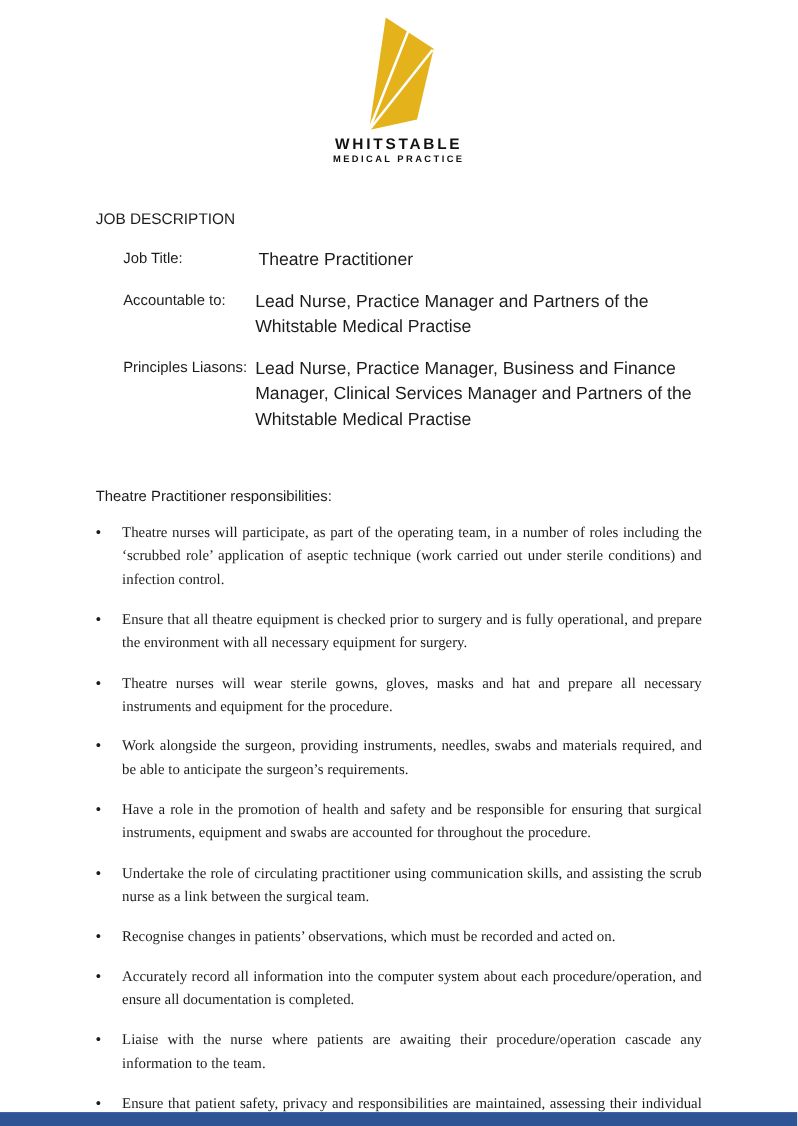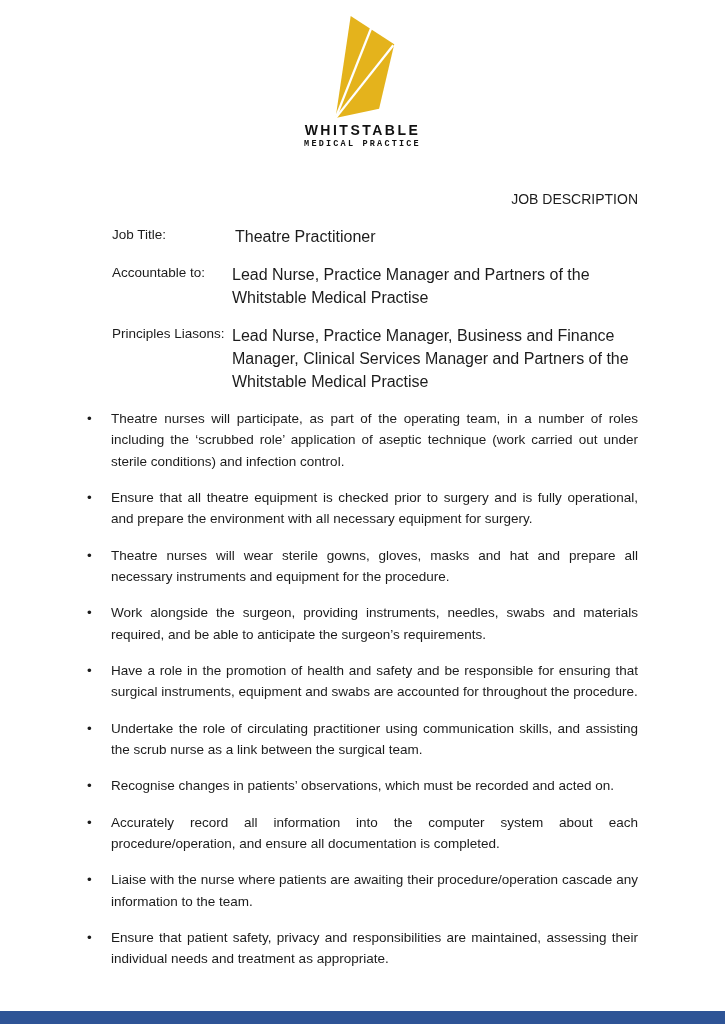"MEDICAL PRACTICE" .logo-sub { font-family: Liberation Mono, monospace -> none }
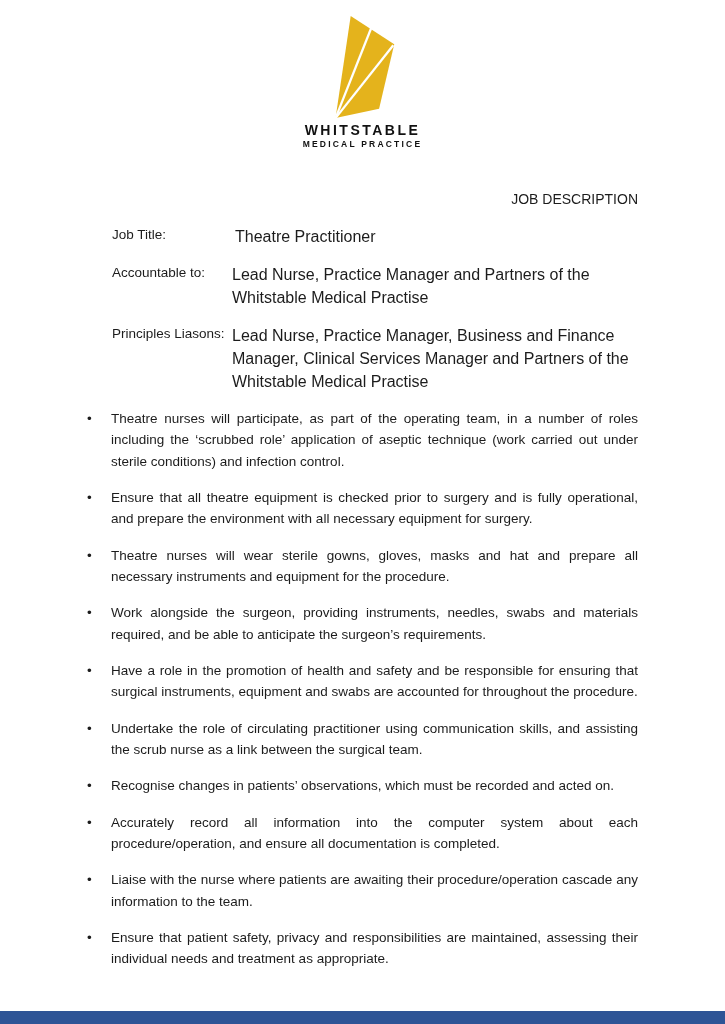"JOB DESCRIPTION" .doc-title { text-align: right -> left }
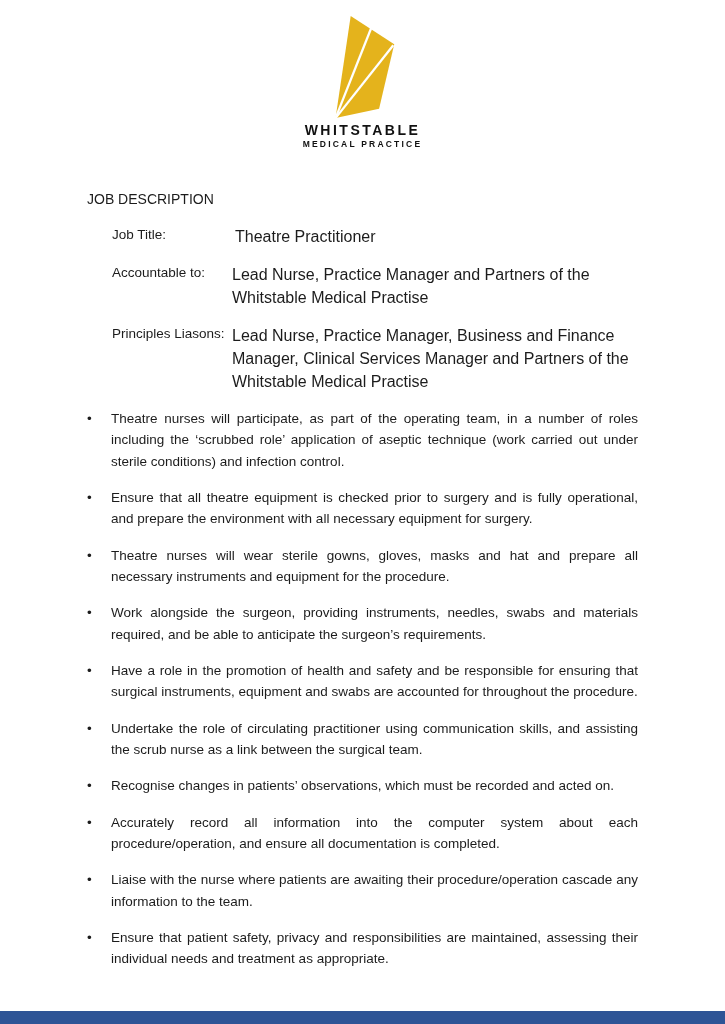"Theatre Practitioner responsibilities:" p.section-heading { html: none -> <p>Theatre Practitioner responsibilities:</p> }
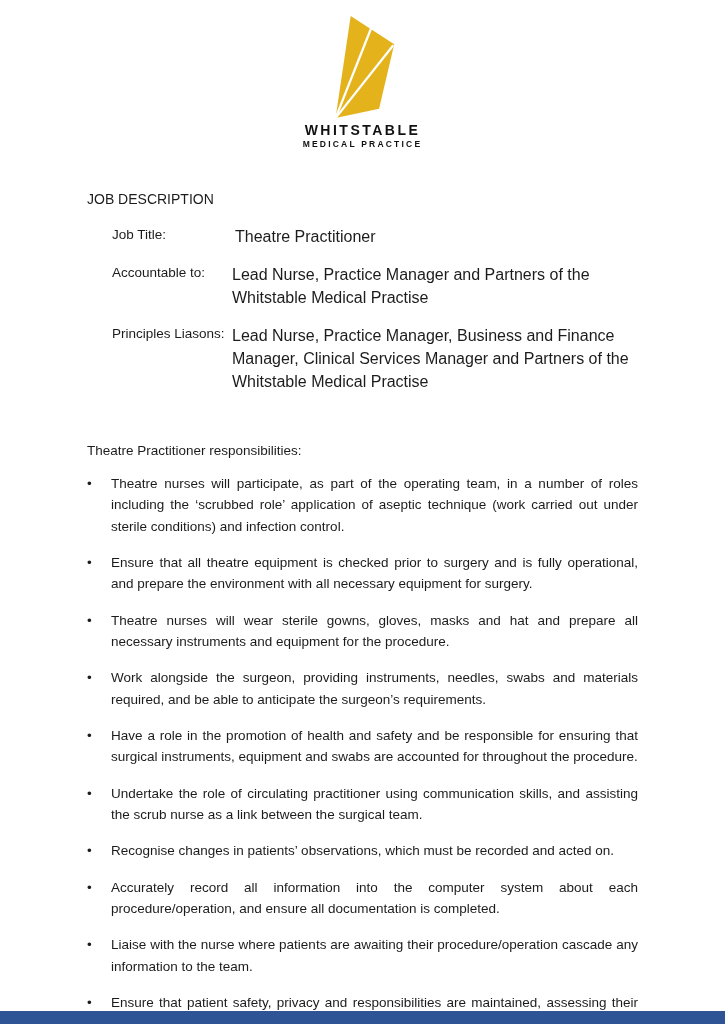"Theatre nurses will participate, as" .bullet-text { font-family: none -> Liberation Serif, serif }
